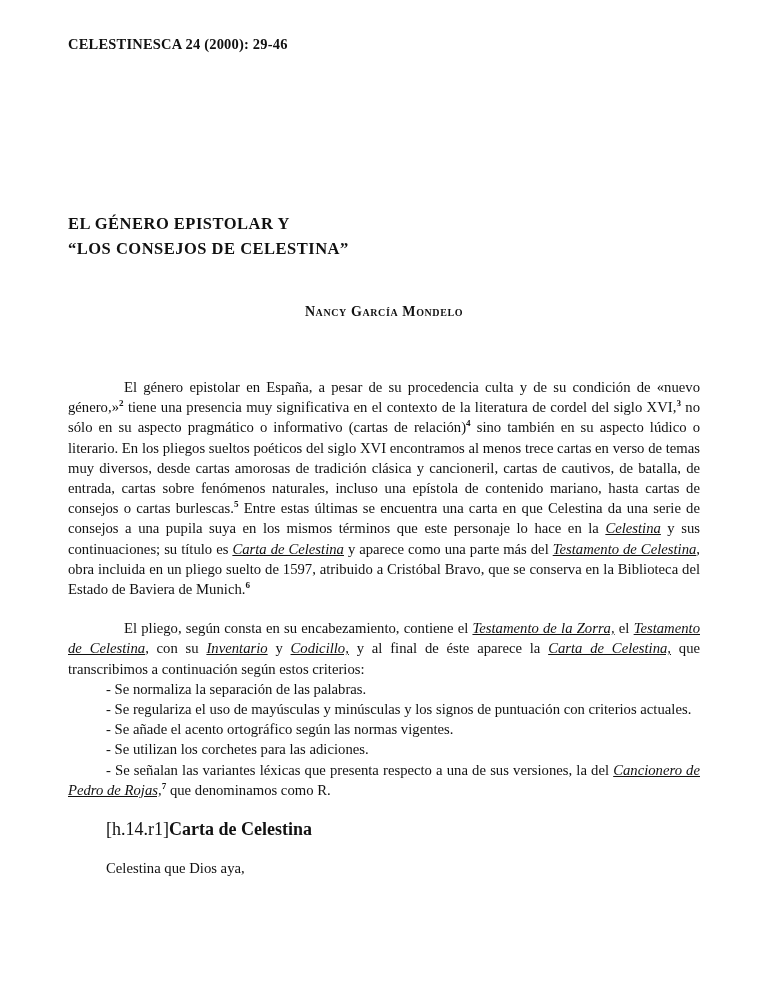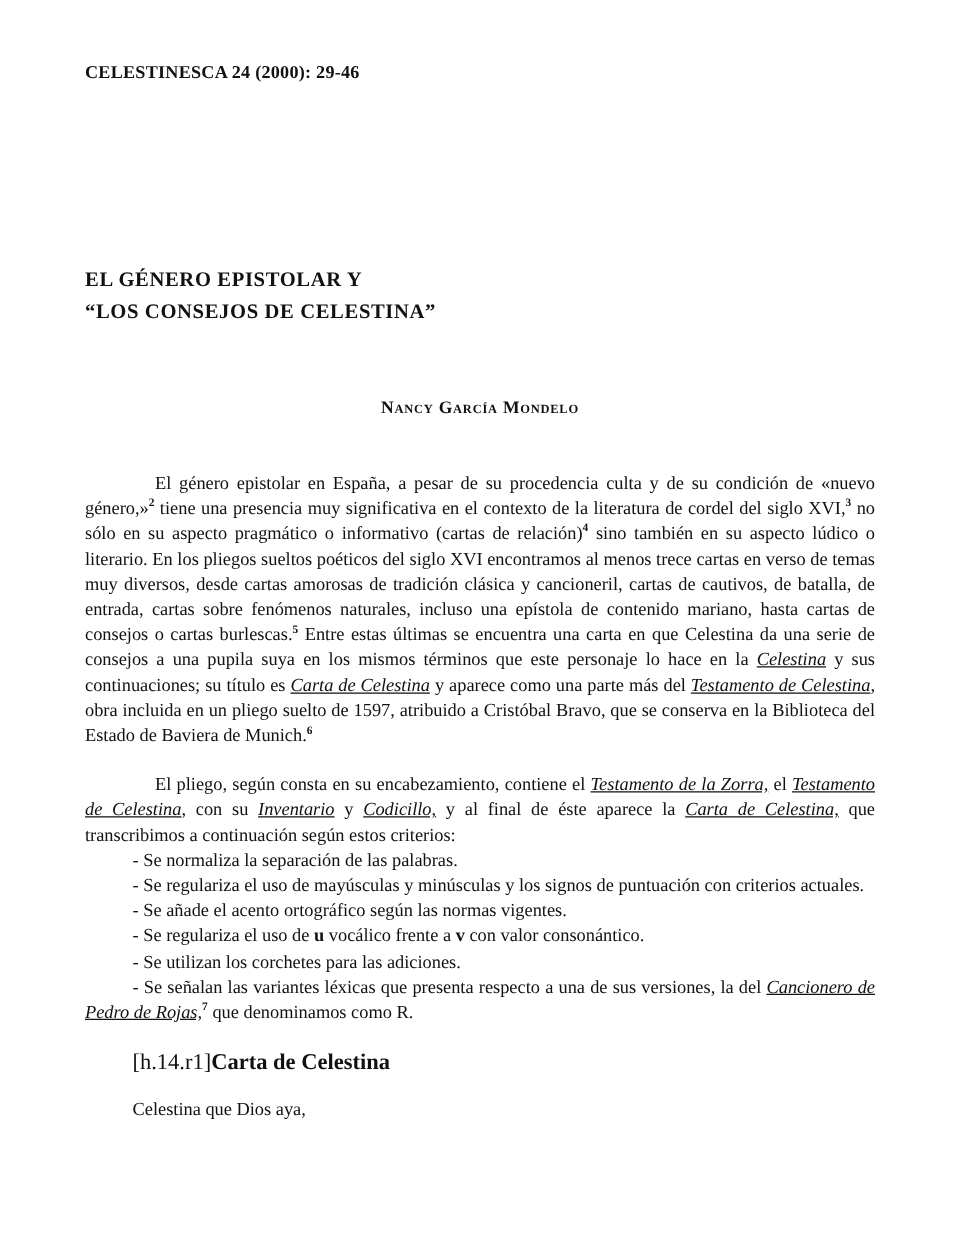"CELESTINESCA 24 (2000): 29-46" .running-head { top: 50px -> 36px }
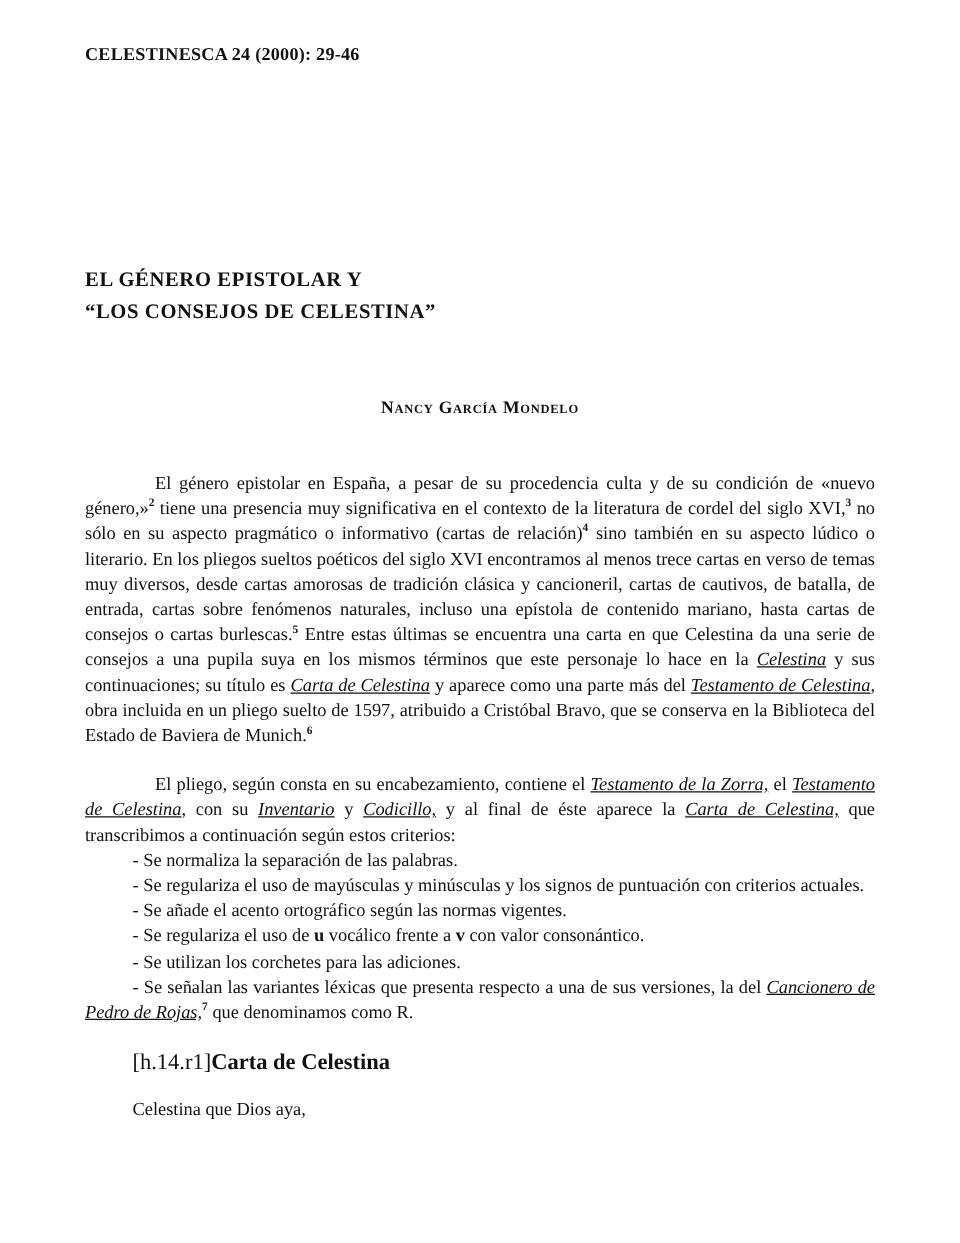"Nancy García Mondelo" .author-name { margin-top: 15px -> none }
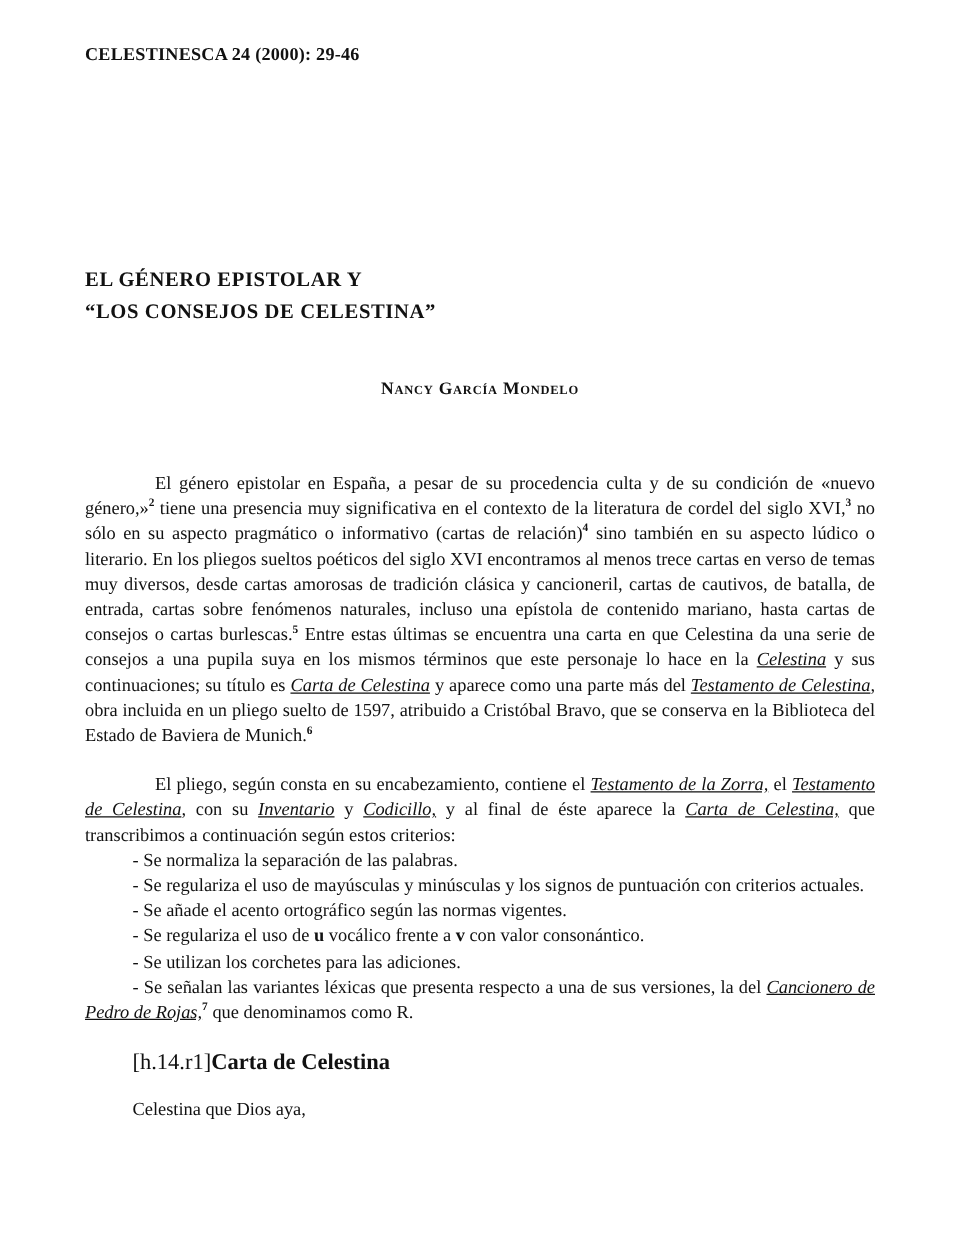"- Se regulariza el uso de u" p.crit { html: <p><span>- Se regulariza el uso de </span><b>u</b><span> vocálico frente a </span><b>v</b><span> con valor consonántico.</span></p> -> none }
